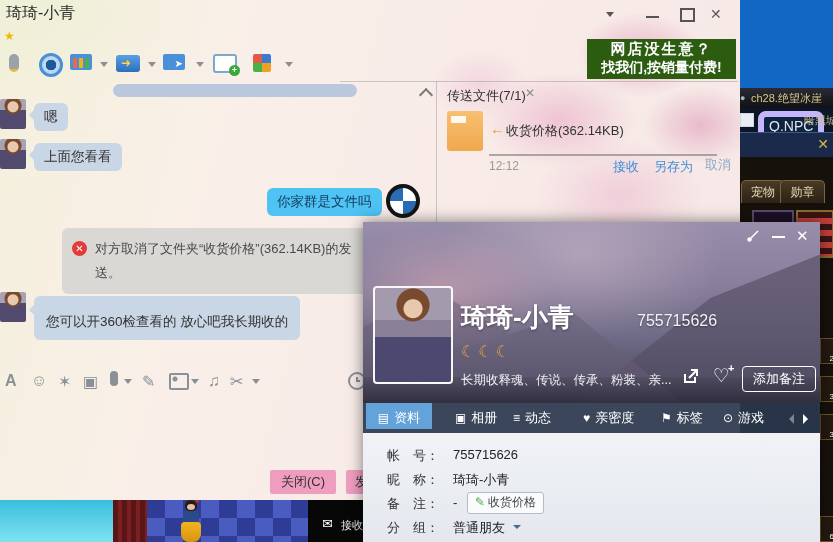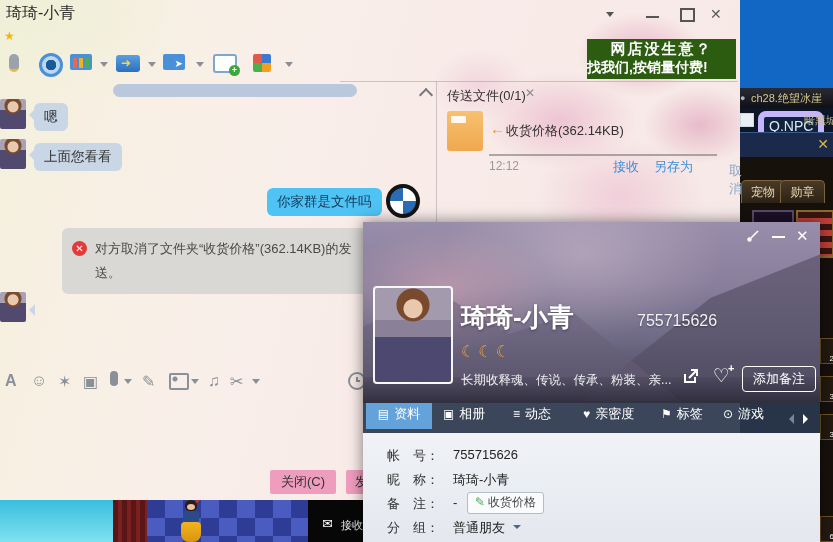"找我们,按销量付费!" div { text-align: none -> center }
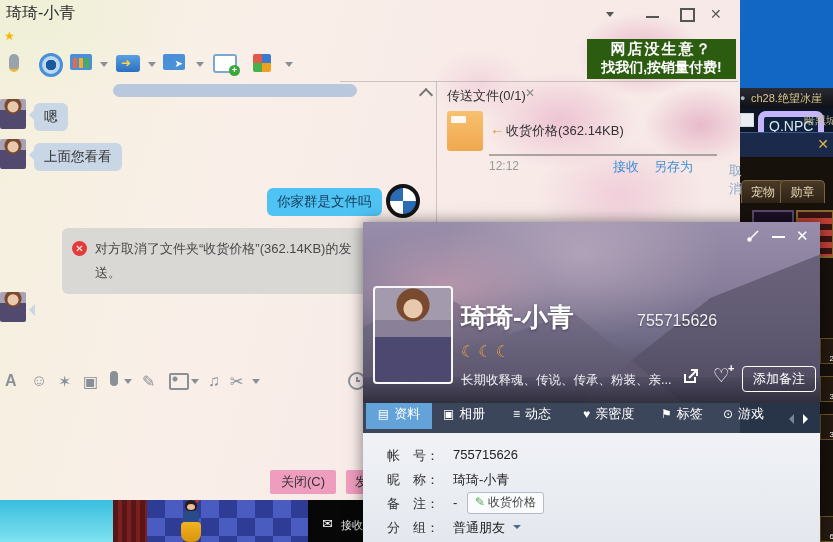"传送文件(0/1)" div.abs { text: 0/1 -> 7/1 }
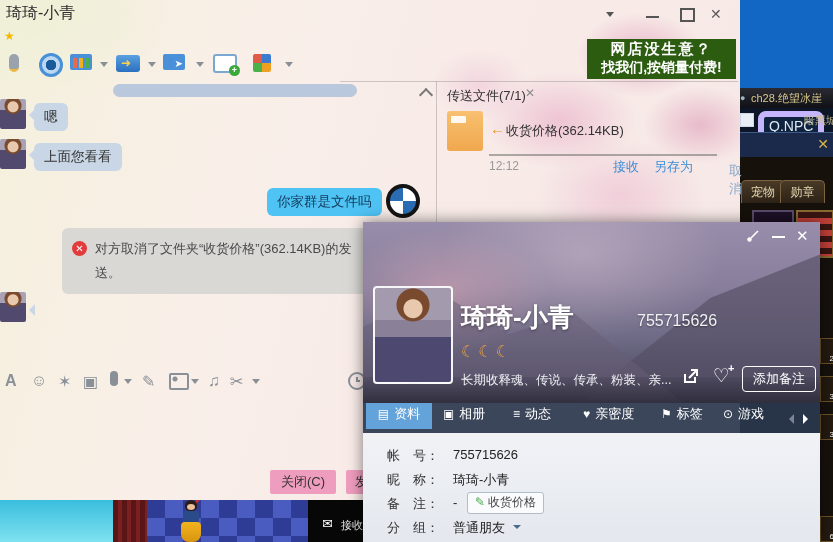"取消" span.abs { margin-left: 24px -> none; top: 162px -> 156px }
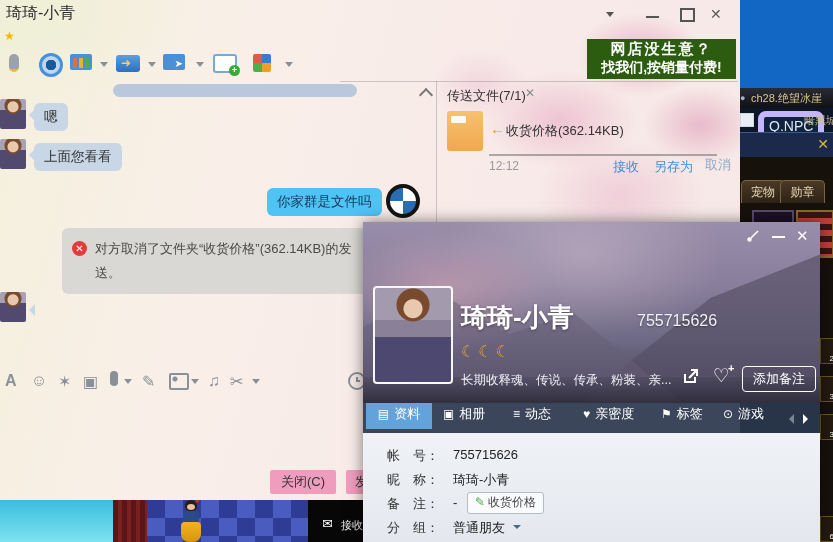"您可以开360检查看的 放心吧我长期收的" div.bubble { html: none -> <div>您可以开360检查看的 放心吧我长期收的</div> }
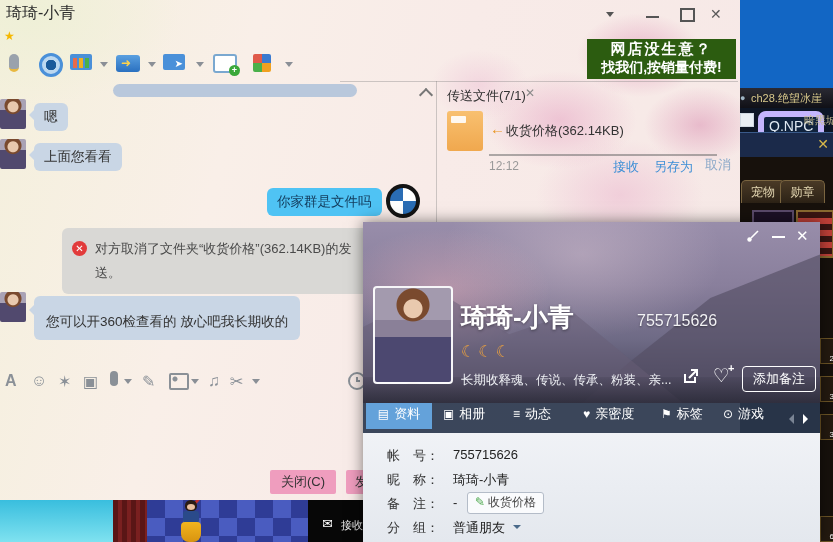"▤ 资料" .ptab { line-height: 22px -> 30px }
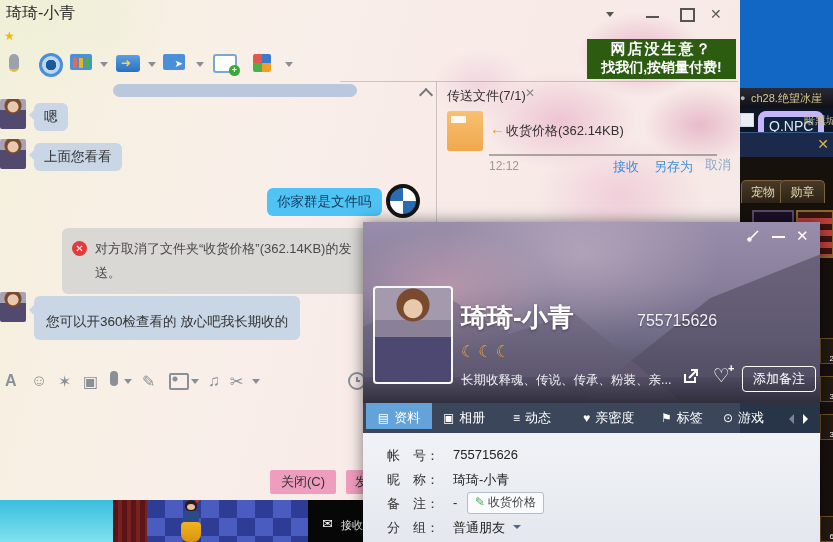"▣ 相册" div.ptab { left: 80px -> 92px }
